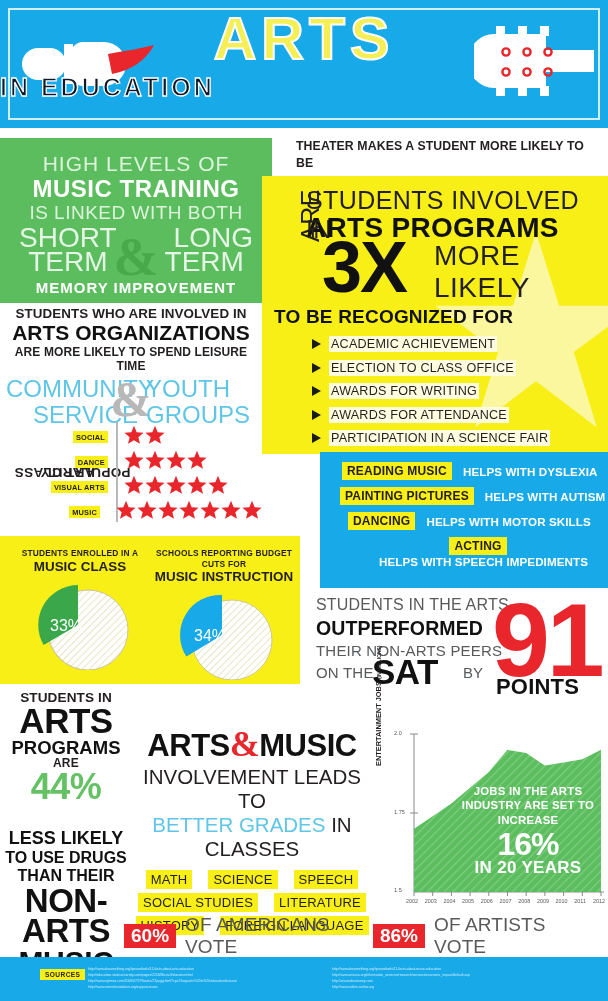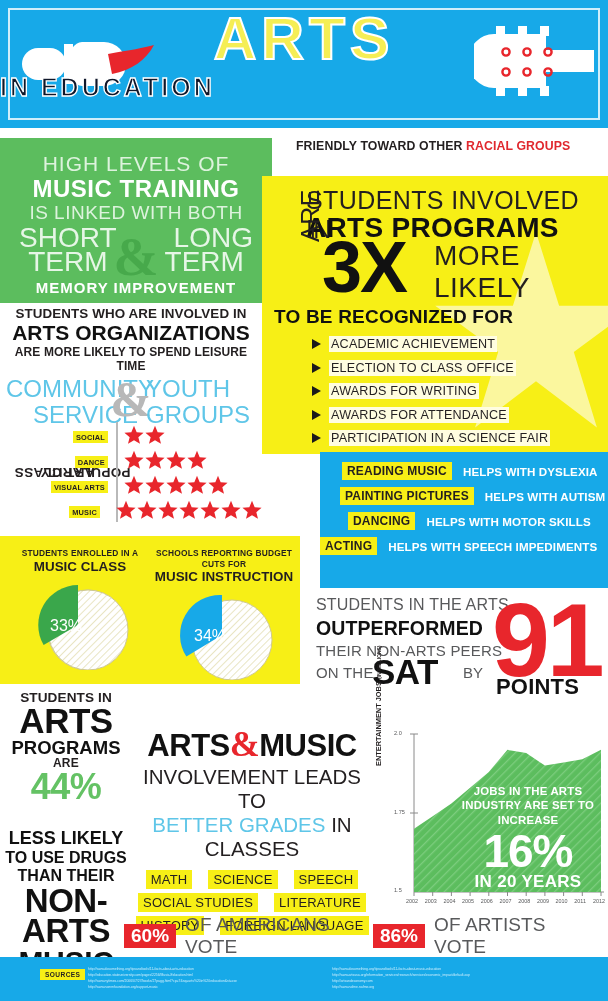"THEATER MAKES A STUDENT MORE" div { html: none -> <div>THEATER MAKES A STUDENT MORE LIKELY TO BE</div> }
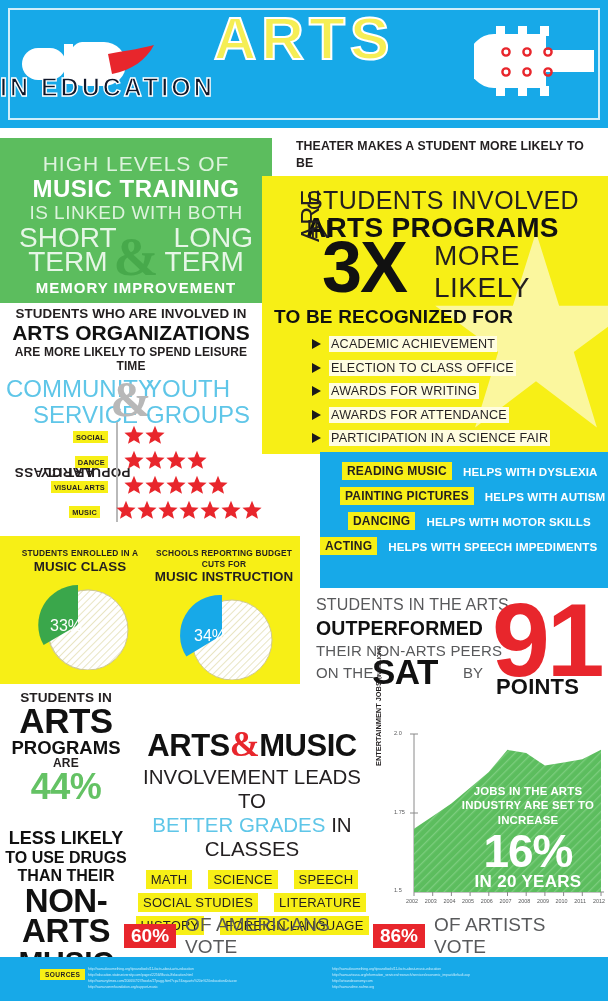"ACTING" div.blue-row { flex-direction: none -> column; padding-left: none -> 28px }
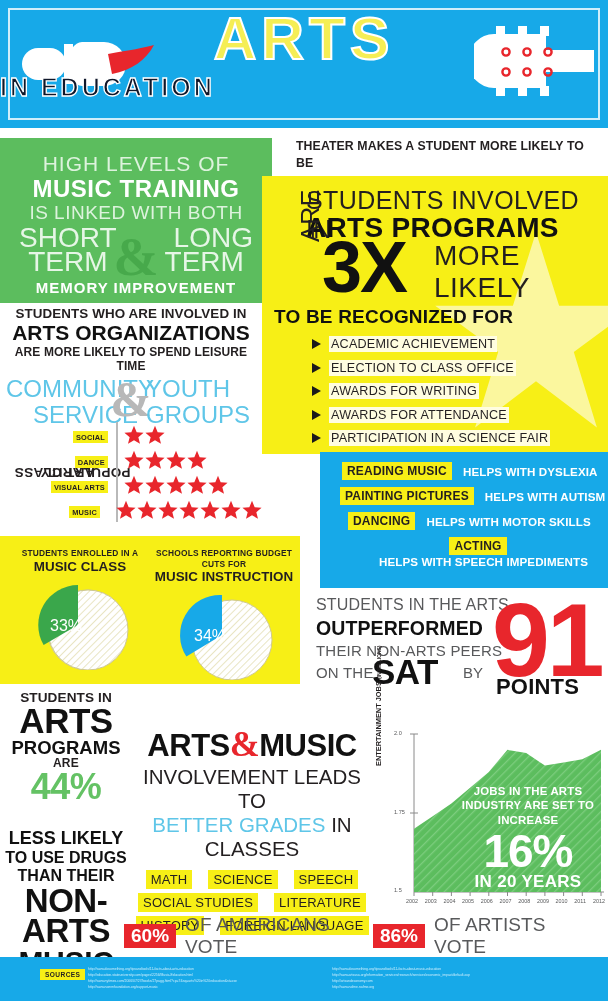"16%" .co2 { font-size: 46px -> 32px }
